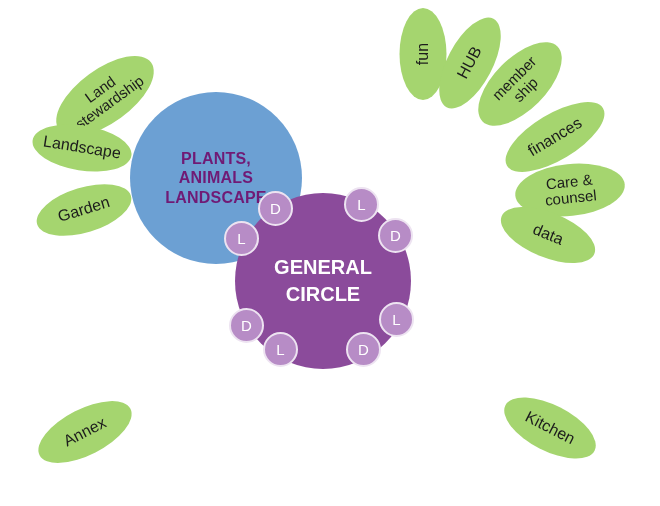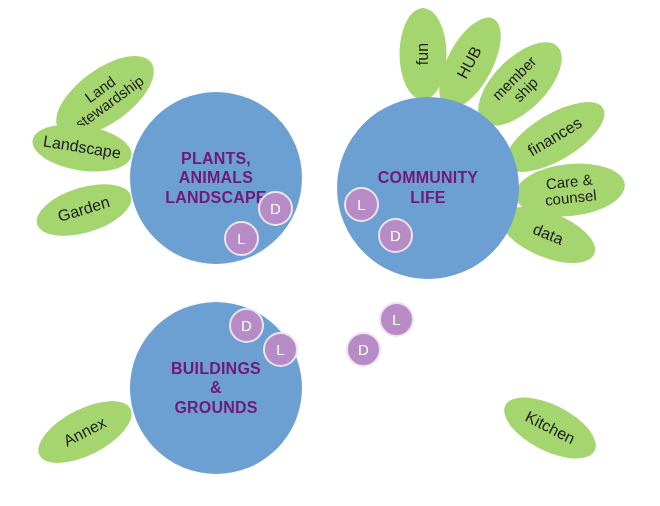"COMMUNITY" div.bubble { html: <div>COMMUNITY LIFE</div> -> none }
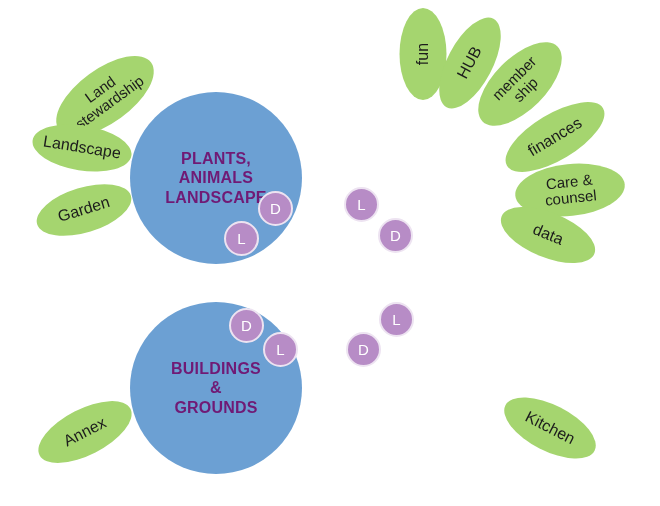"GENERAL" div.bubble { html: none -> <div>GENERAL CIRCLE</div> }
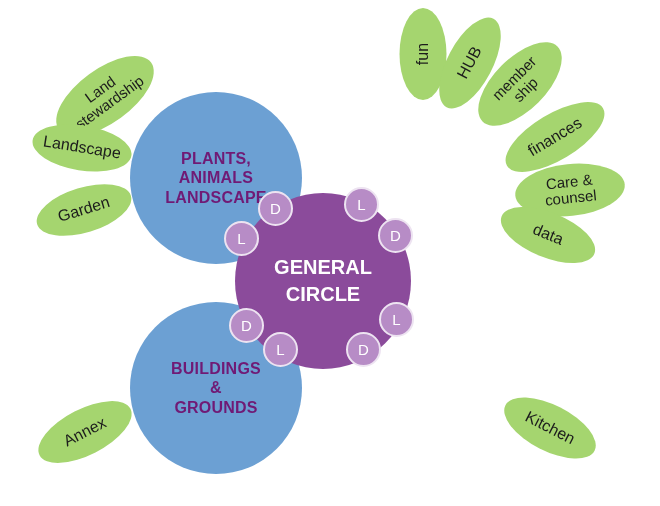"BUILDINGS" div.bubble { html: <div>BUILDINGS &amp; GROUNDS</div> -> none }
